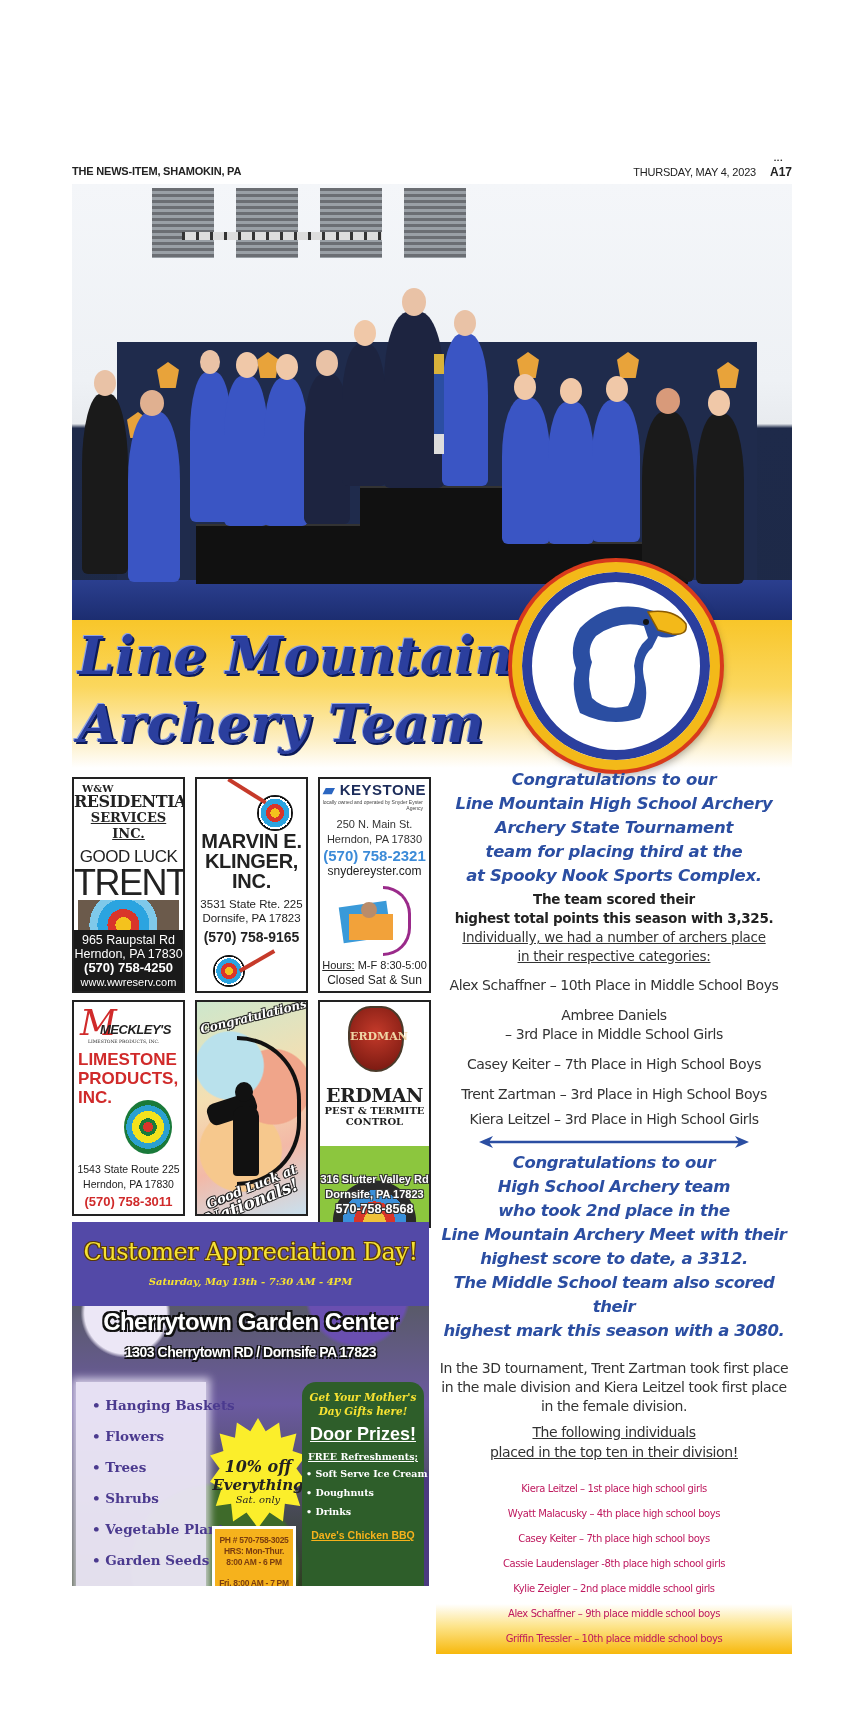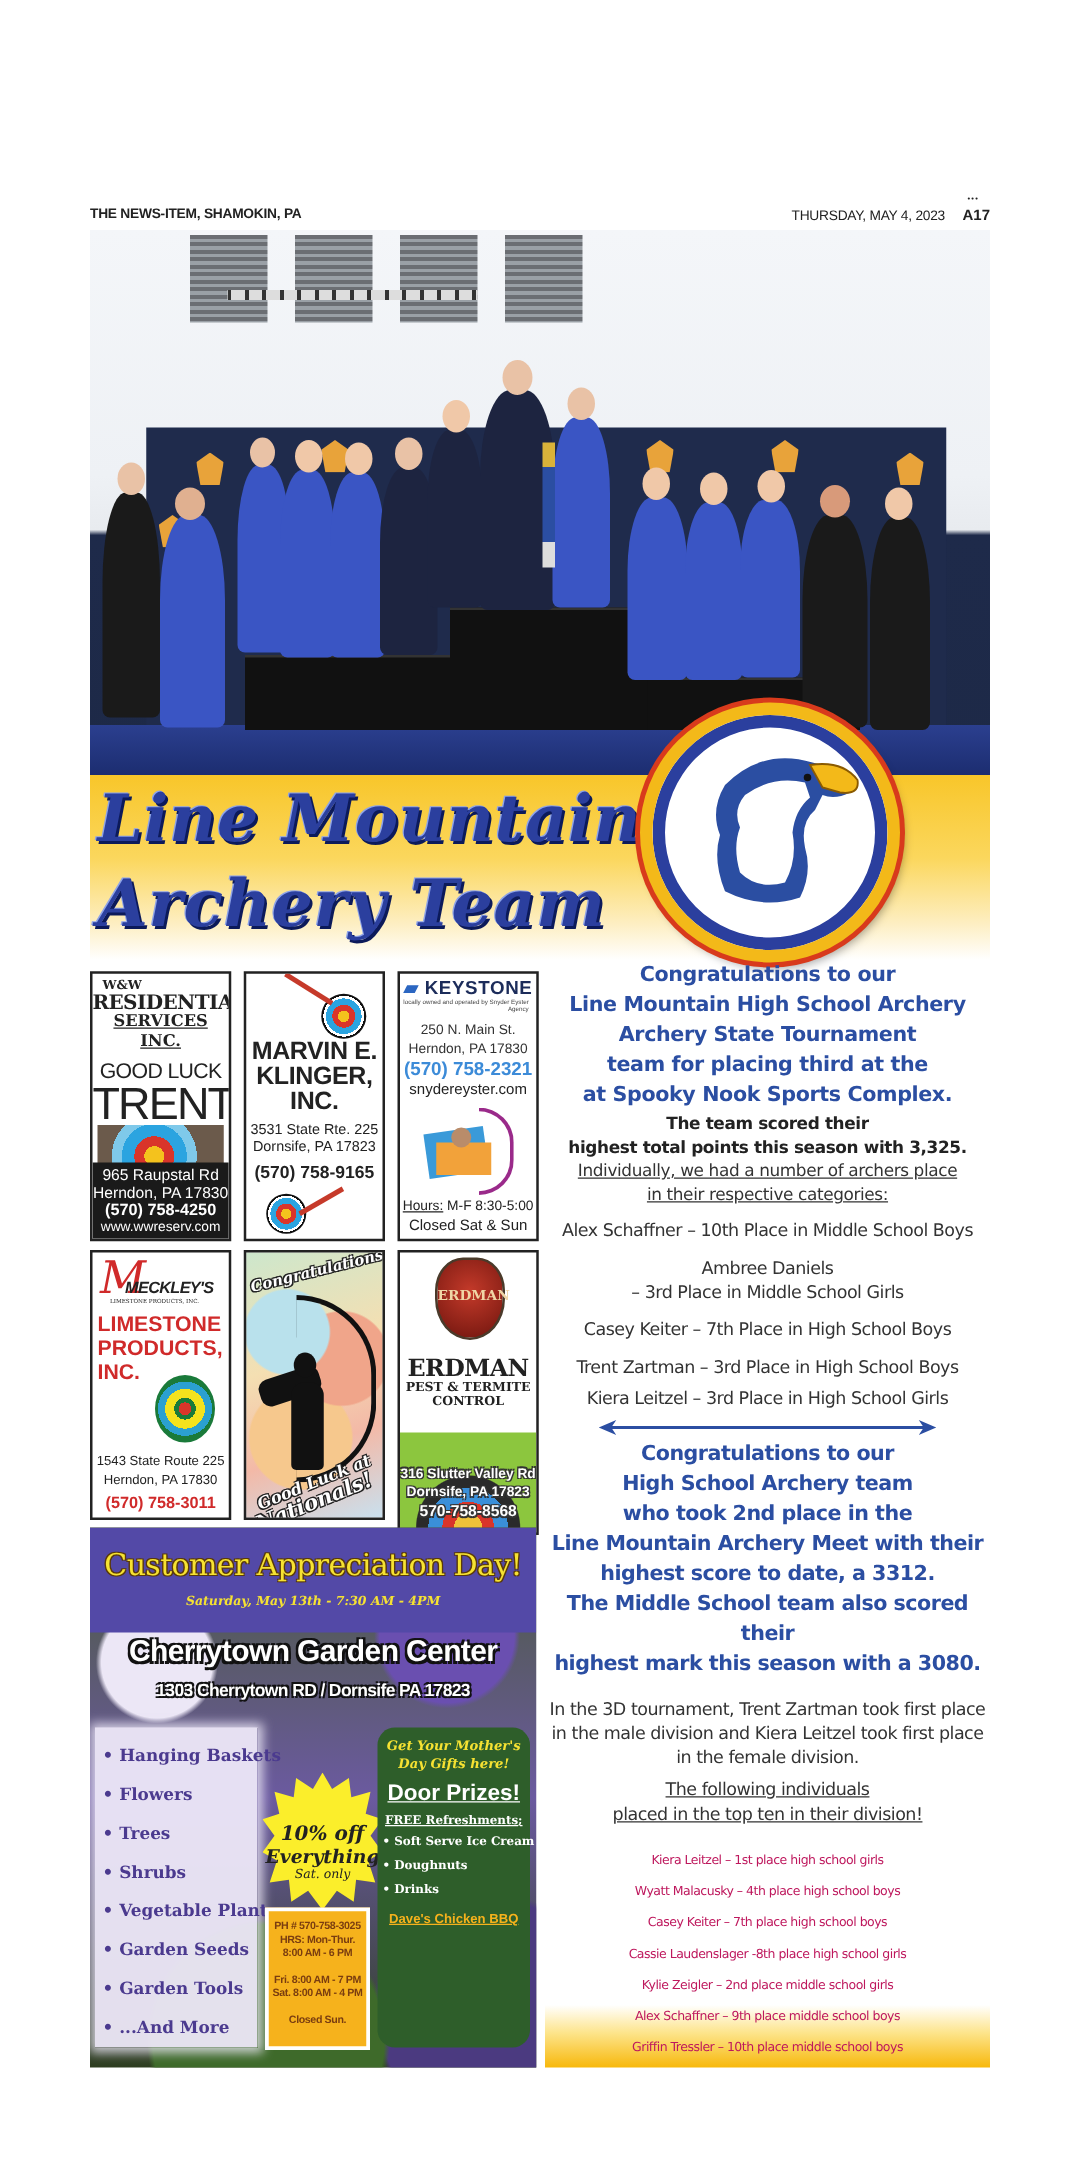"Congratulations to our" .blue { font-style: none -> italic }
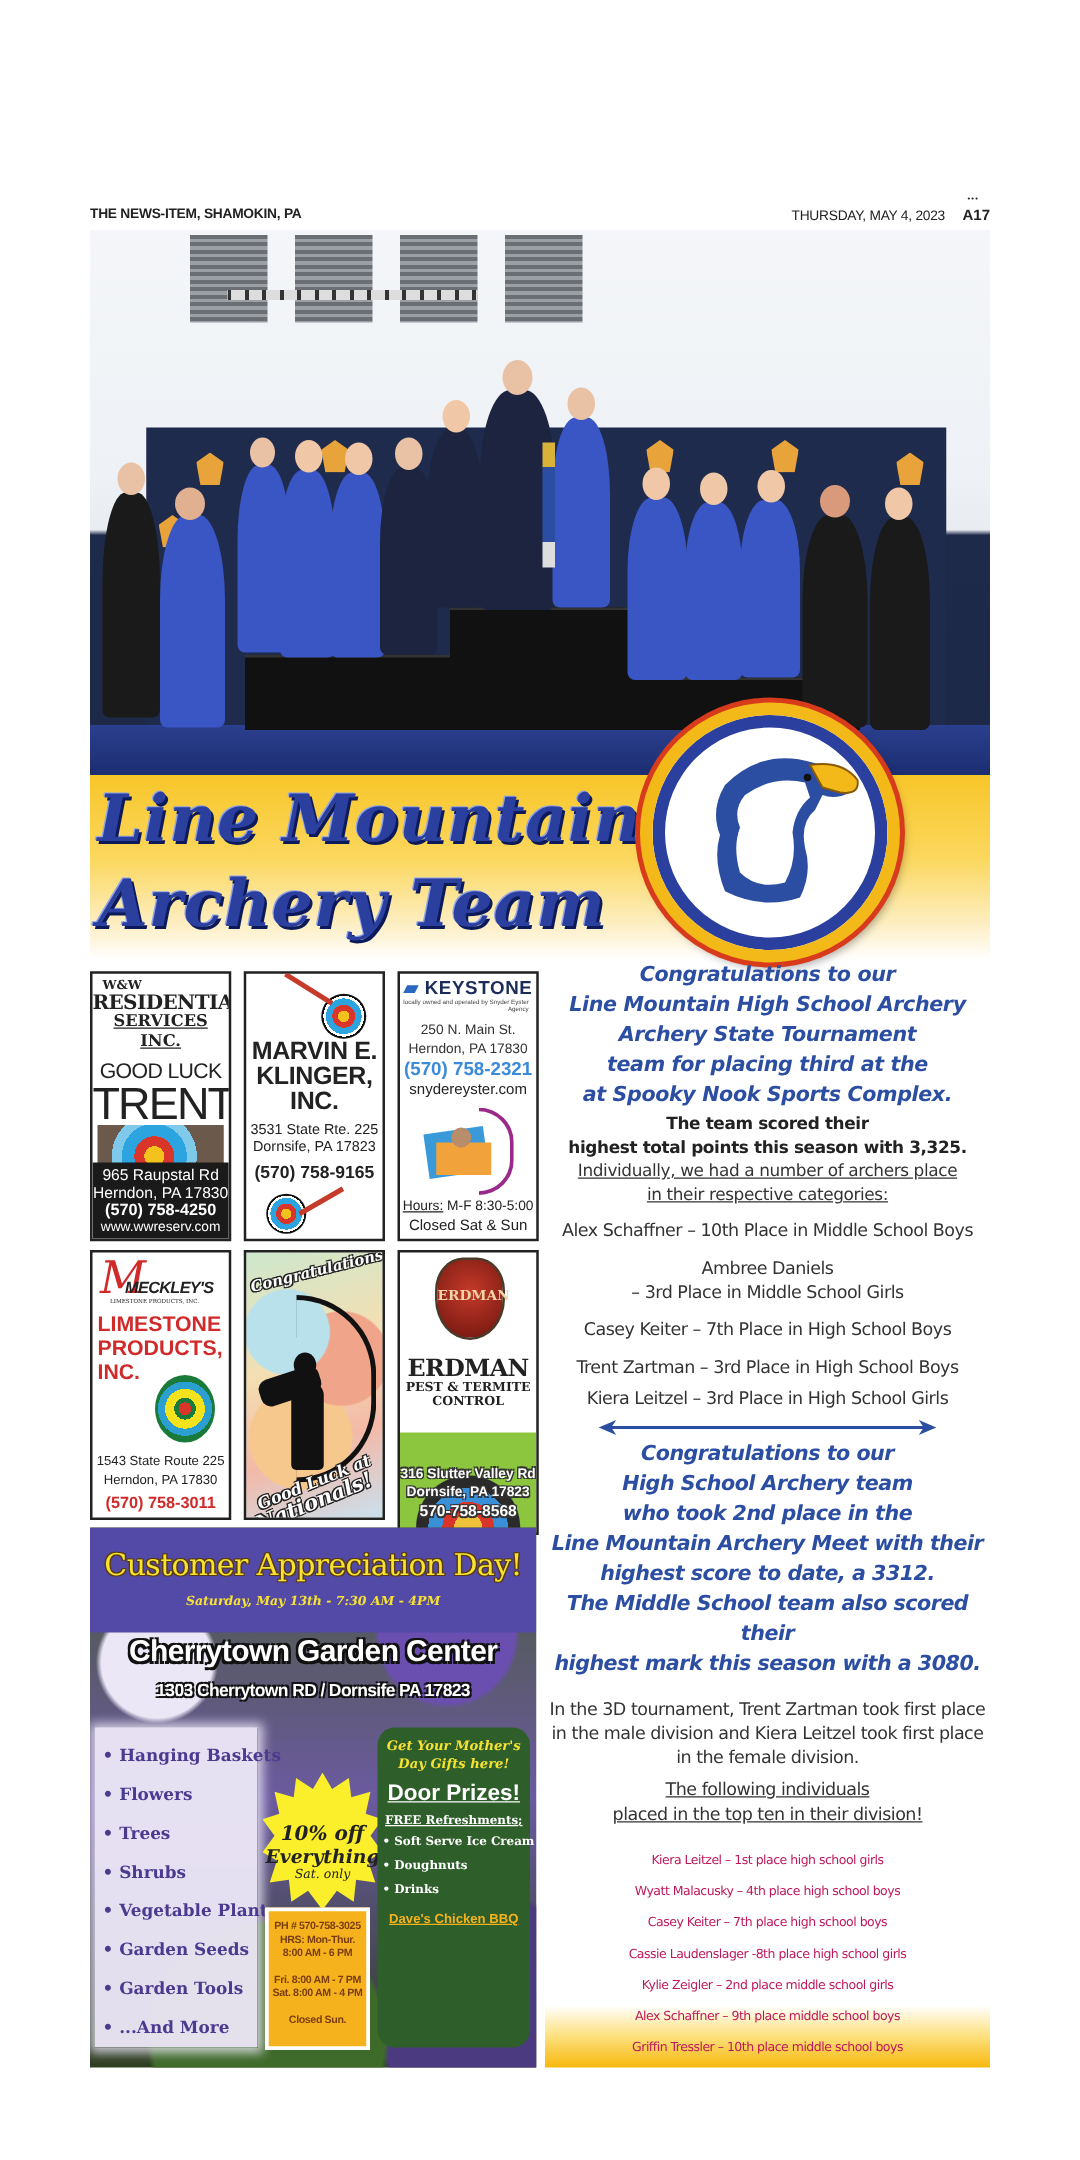"Customer Appreciation Day!" .garden { height: 432px -> 364px }
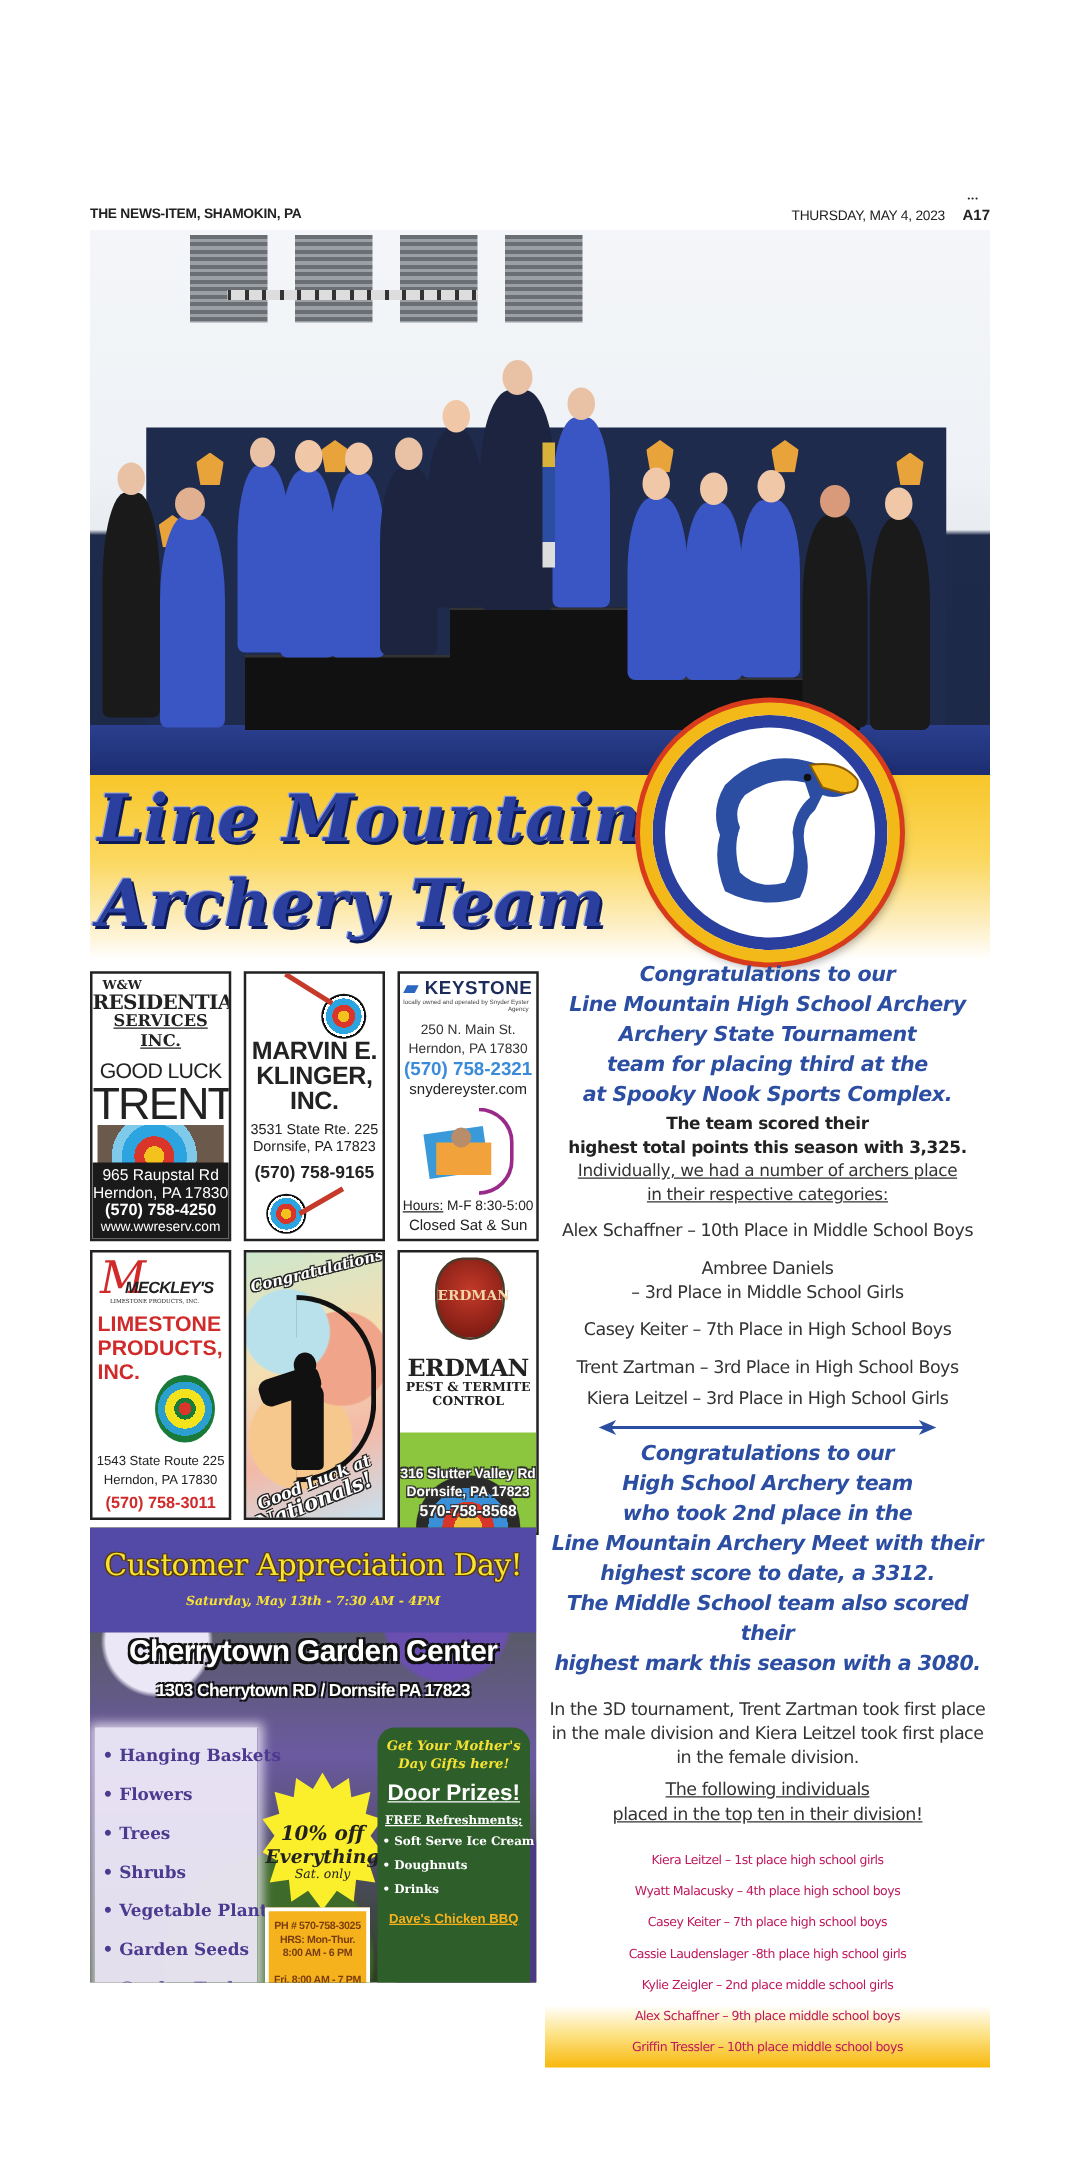"• Hanging Baskets" .garden .list div { padding-left: 6px -> 16px }
